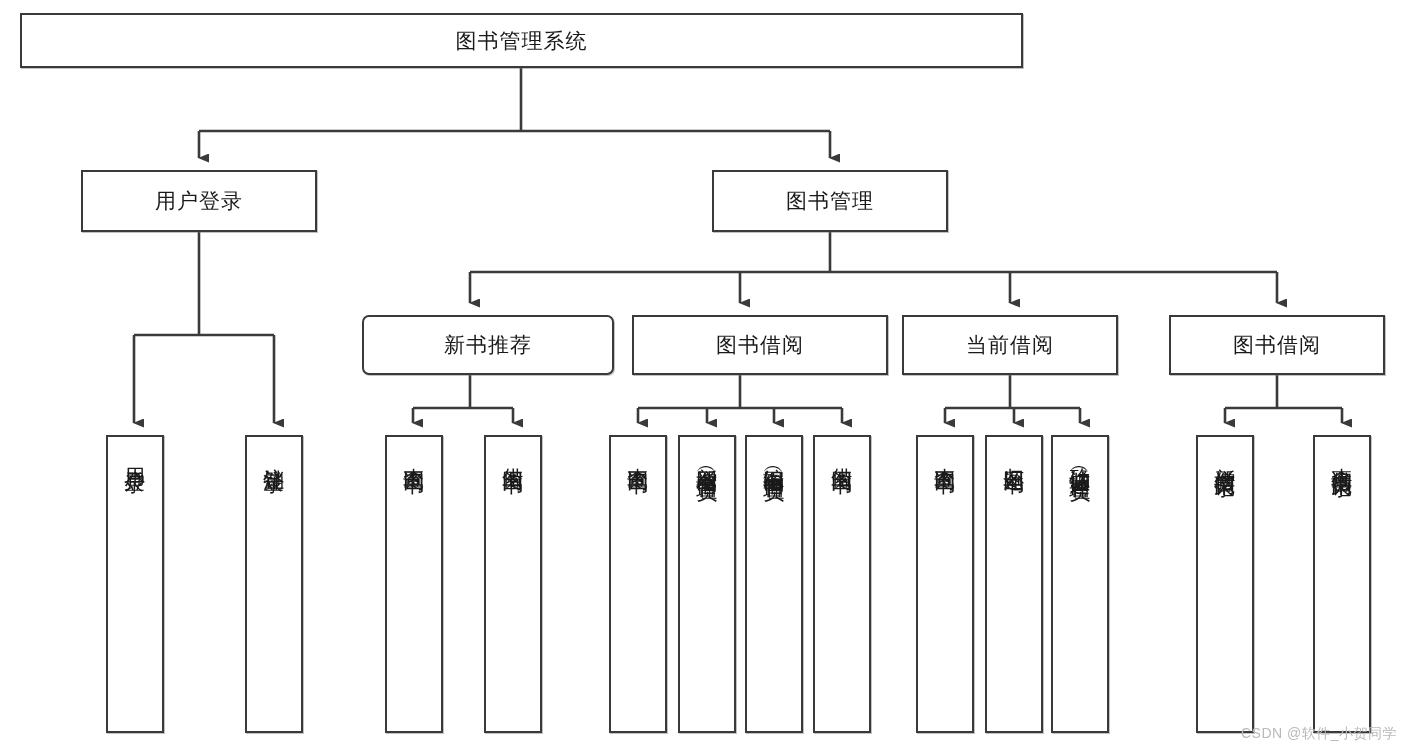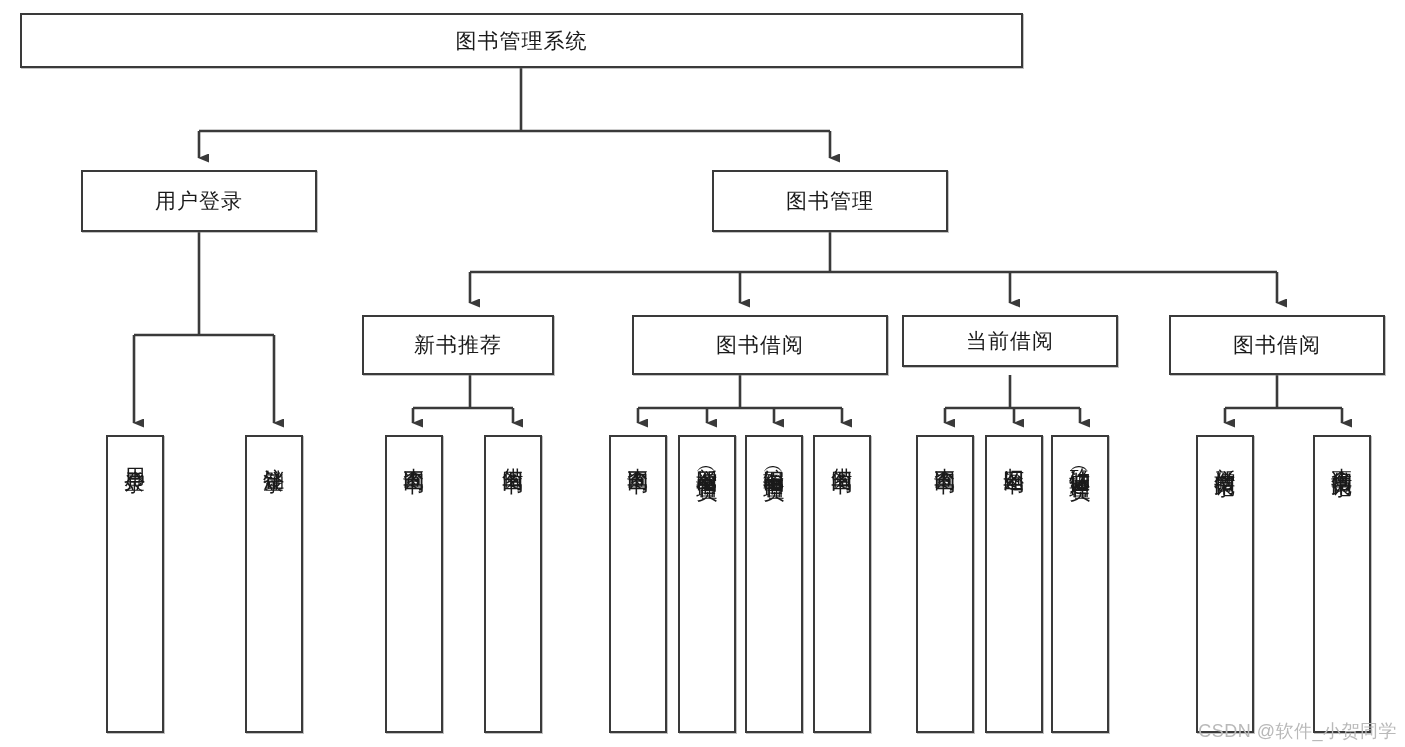"新书推荐" div.node { border-radius: none -> 7px; width: 192px -> 252px }
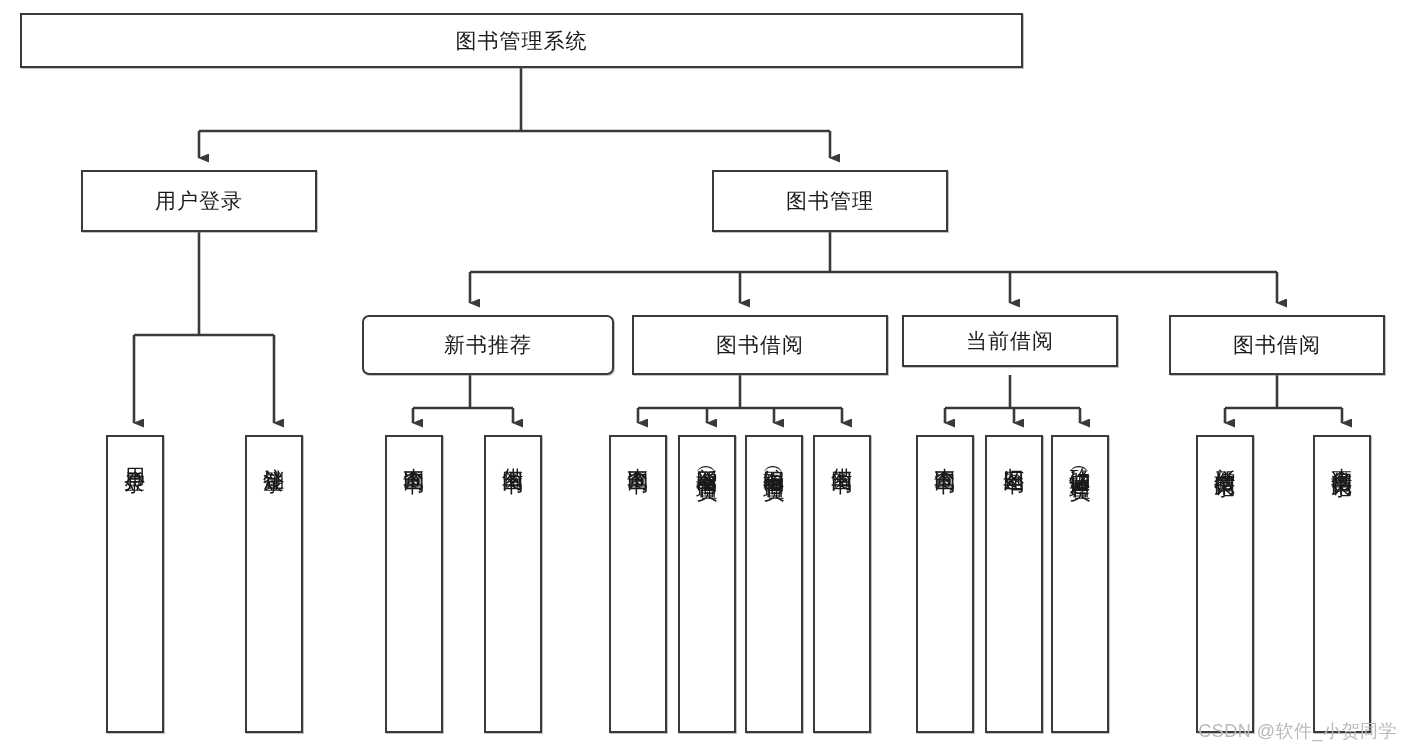"当前借阅" div.node { height: 52px -> 60px }
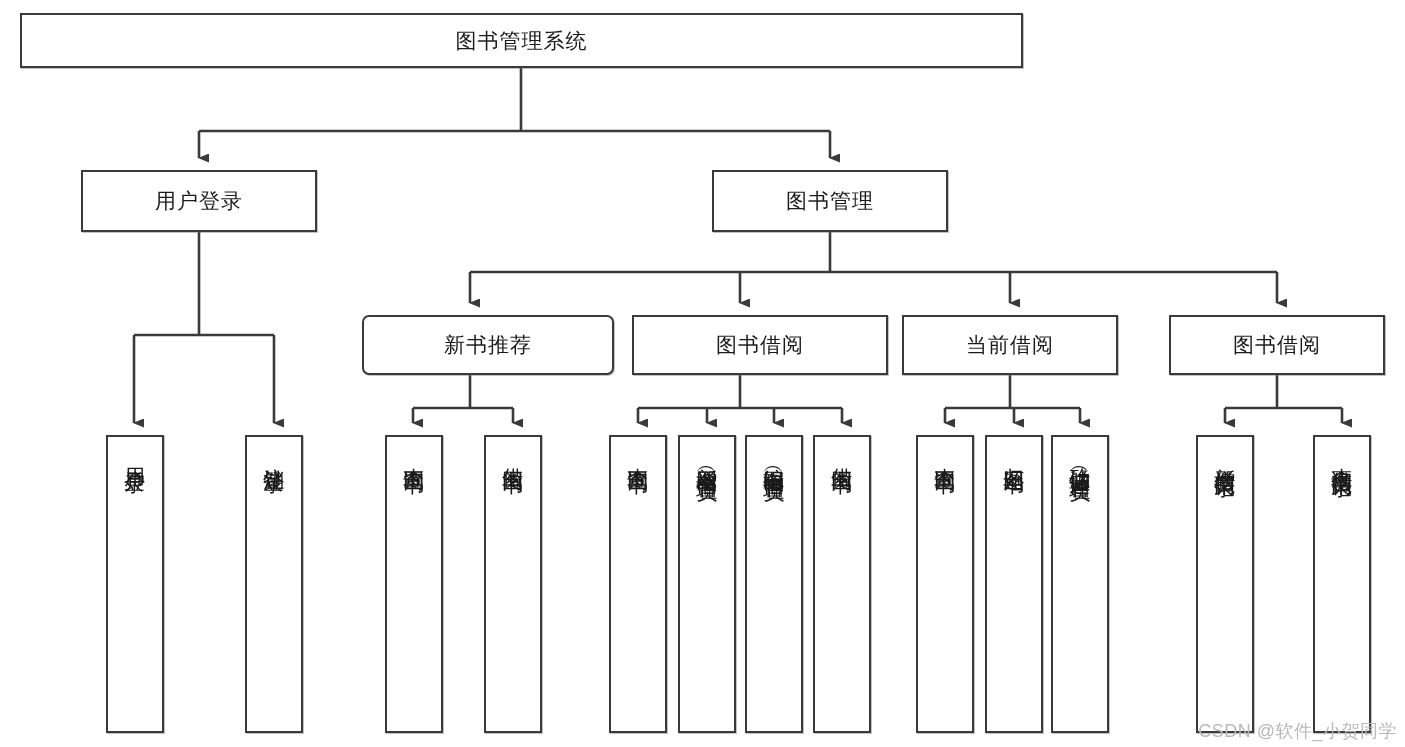"CSDN @软件_小贺同学" #watermark { font-size: 18px -> 14px }
